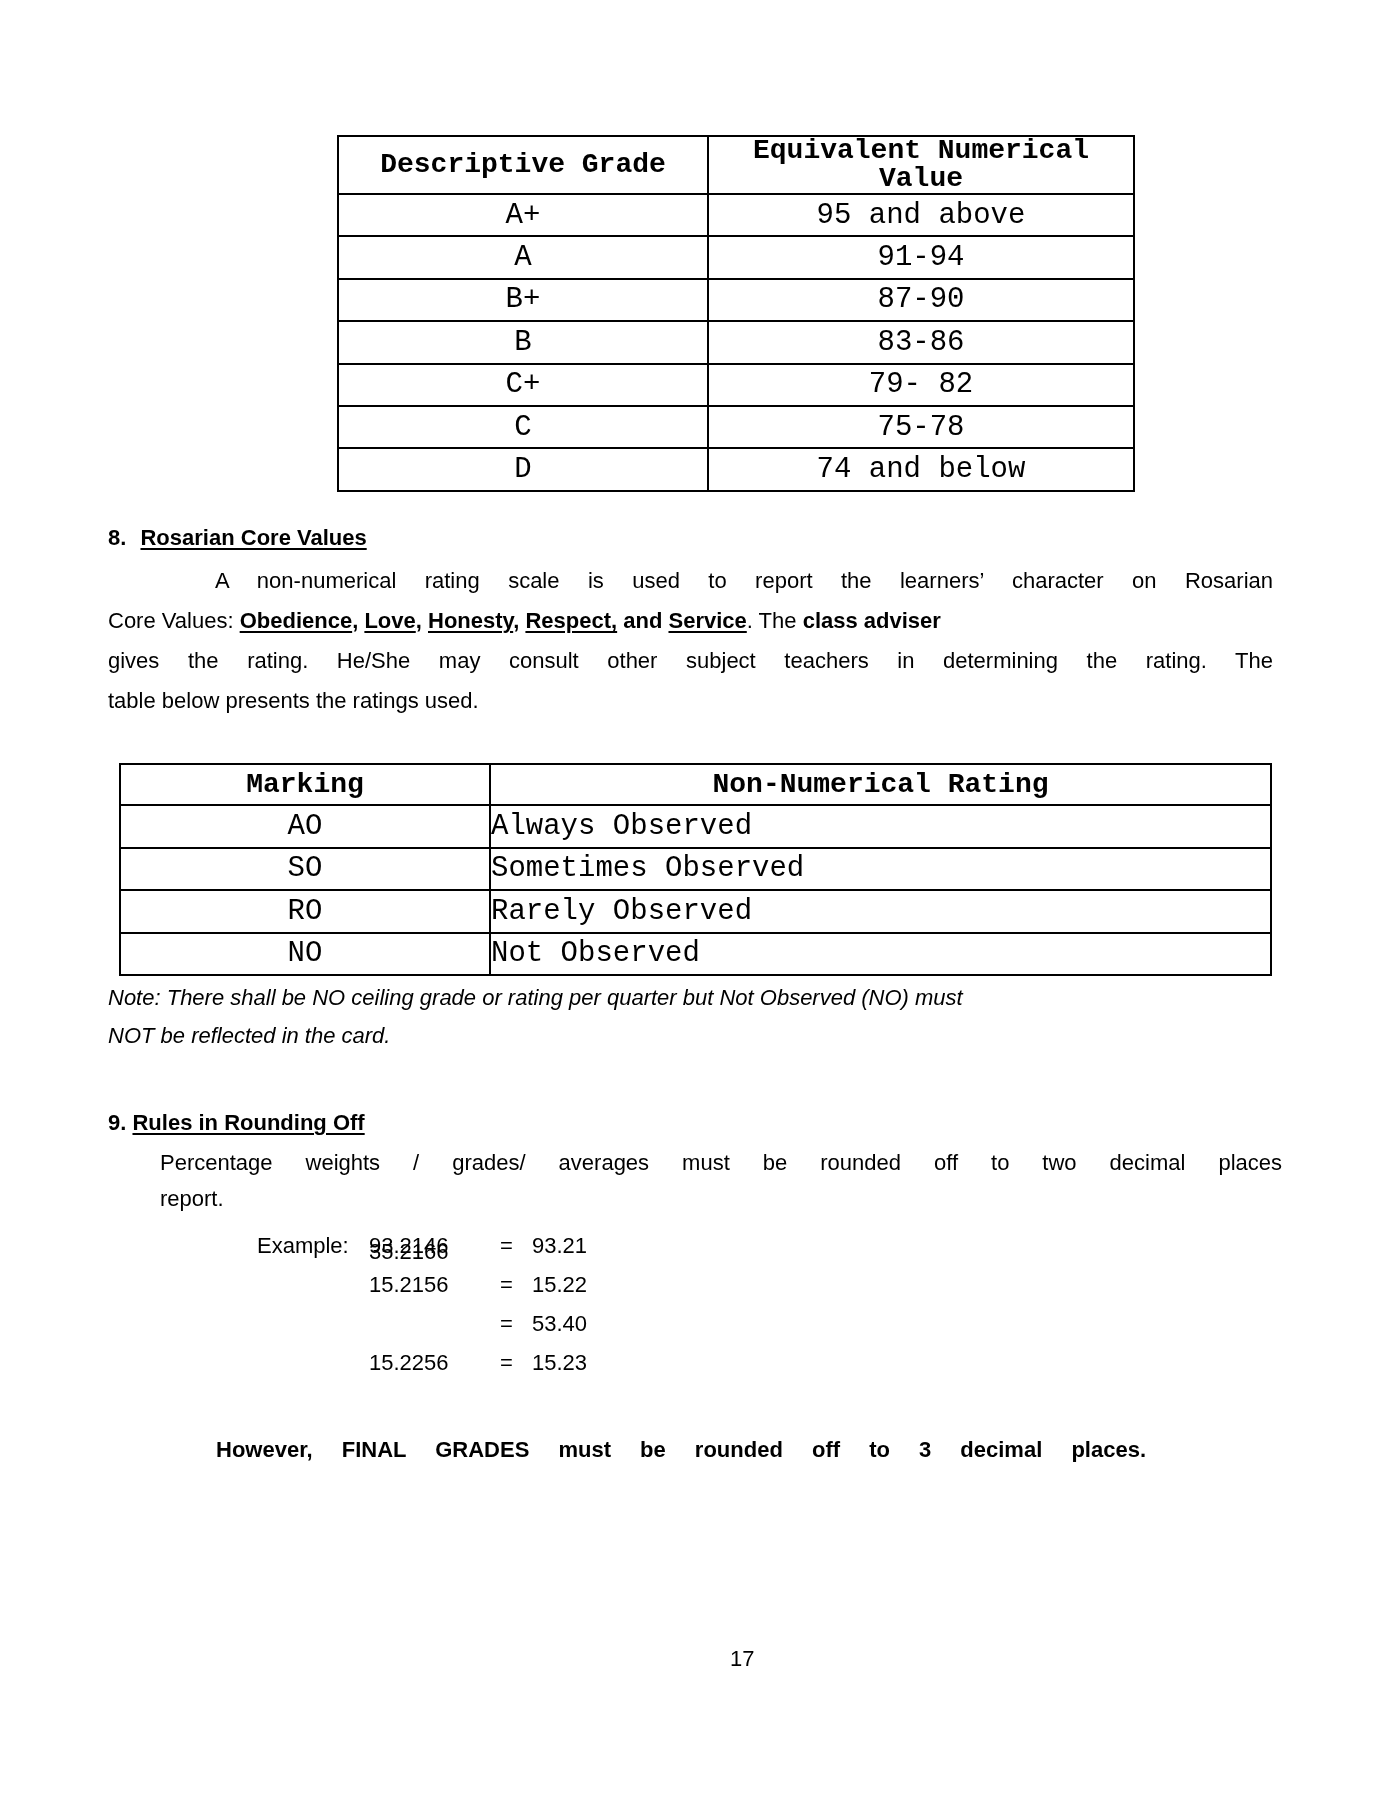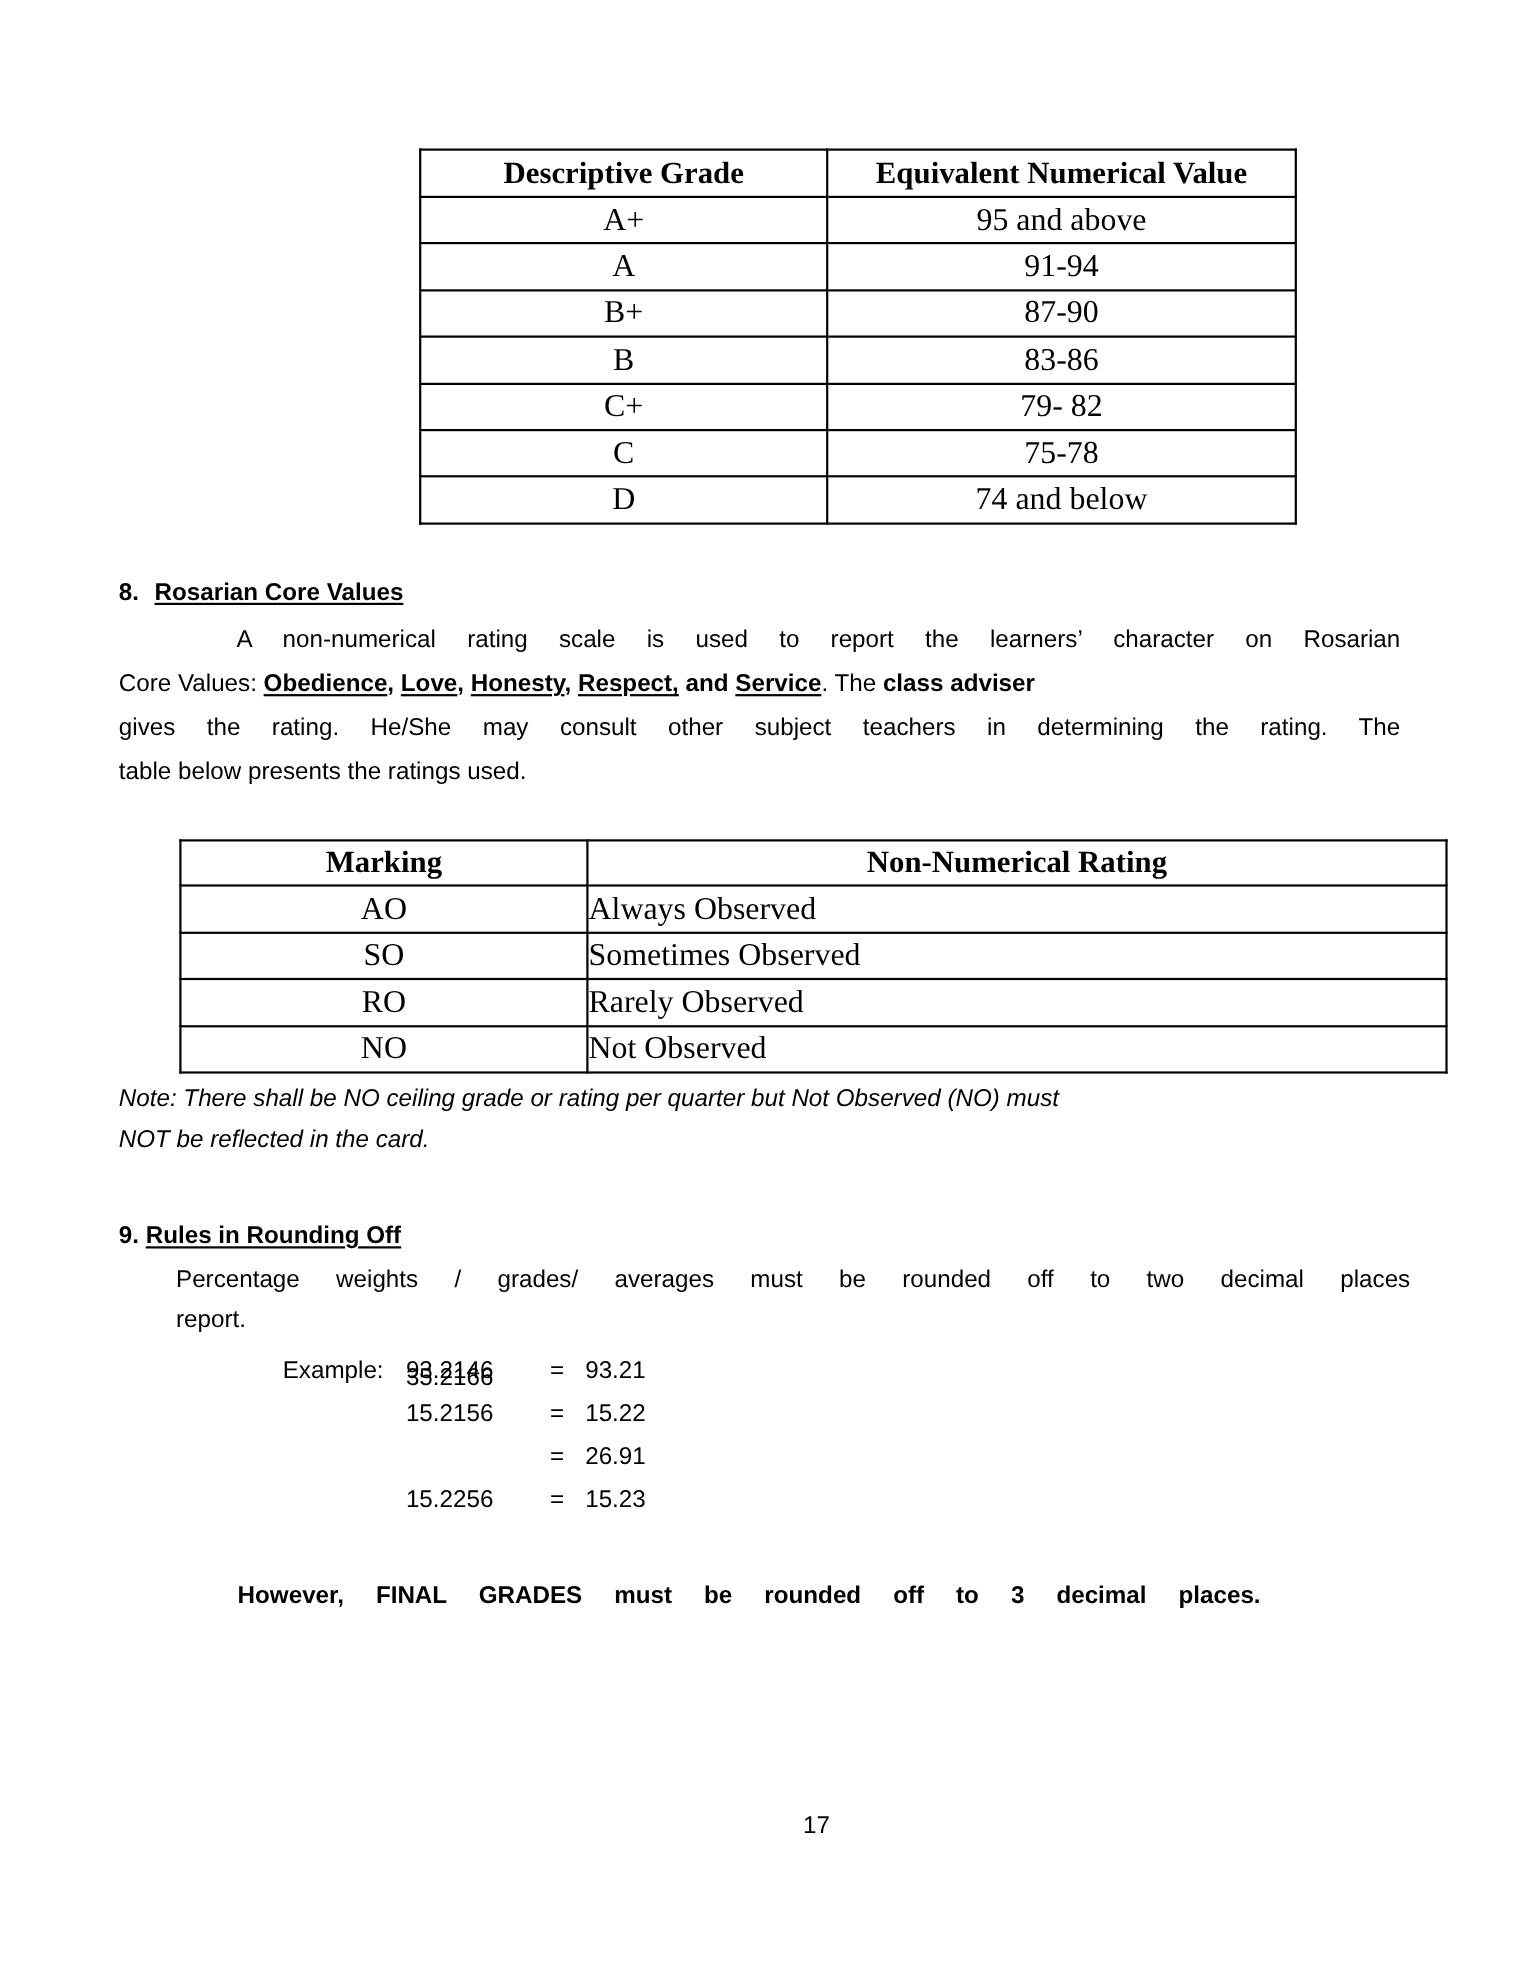"Descriptive Grade" table.grid { font-family: Liberation Serif, serif -> Liberation Mono, monospace; margin-left: 44px -> none }
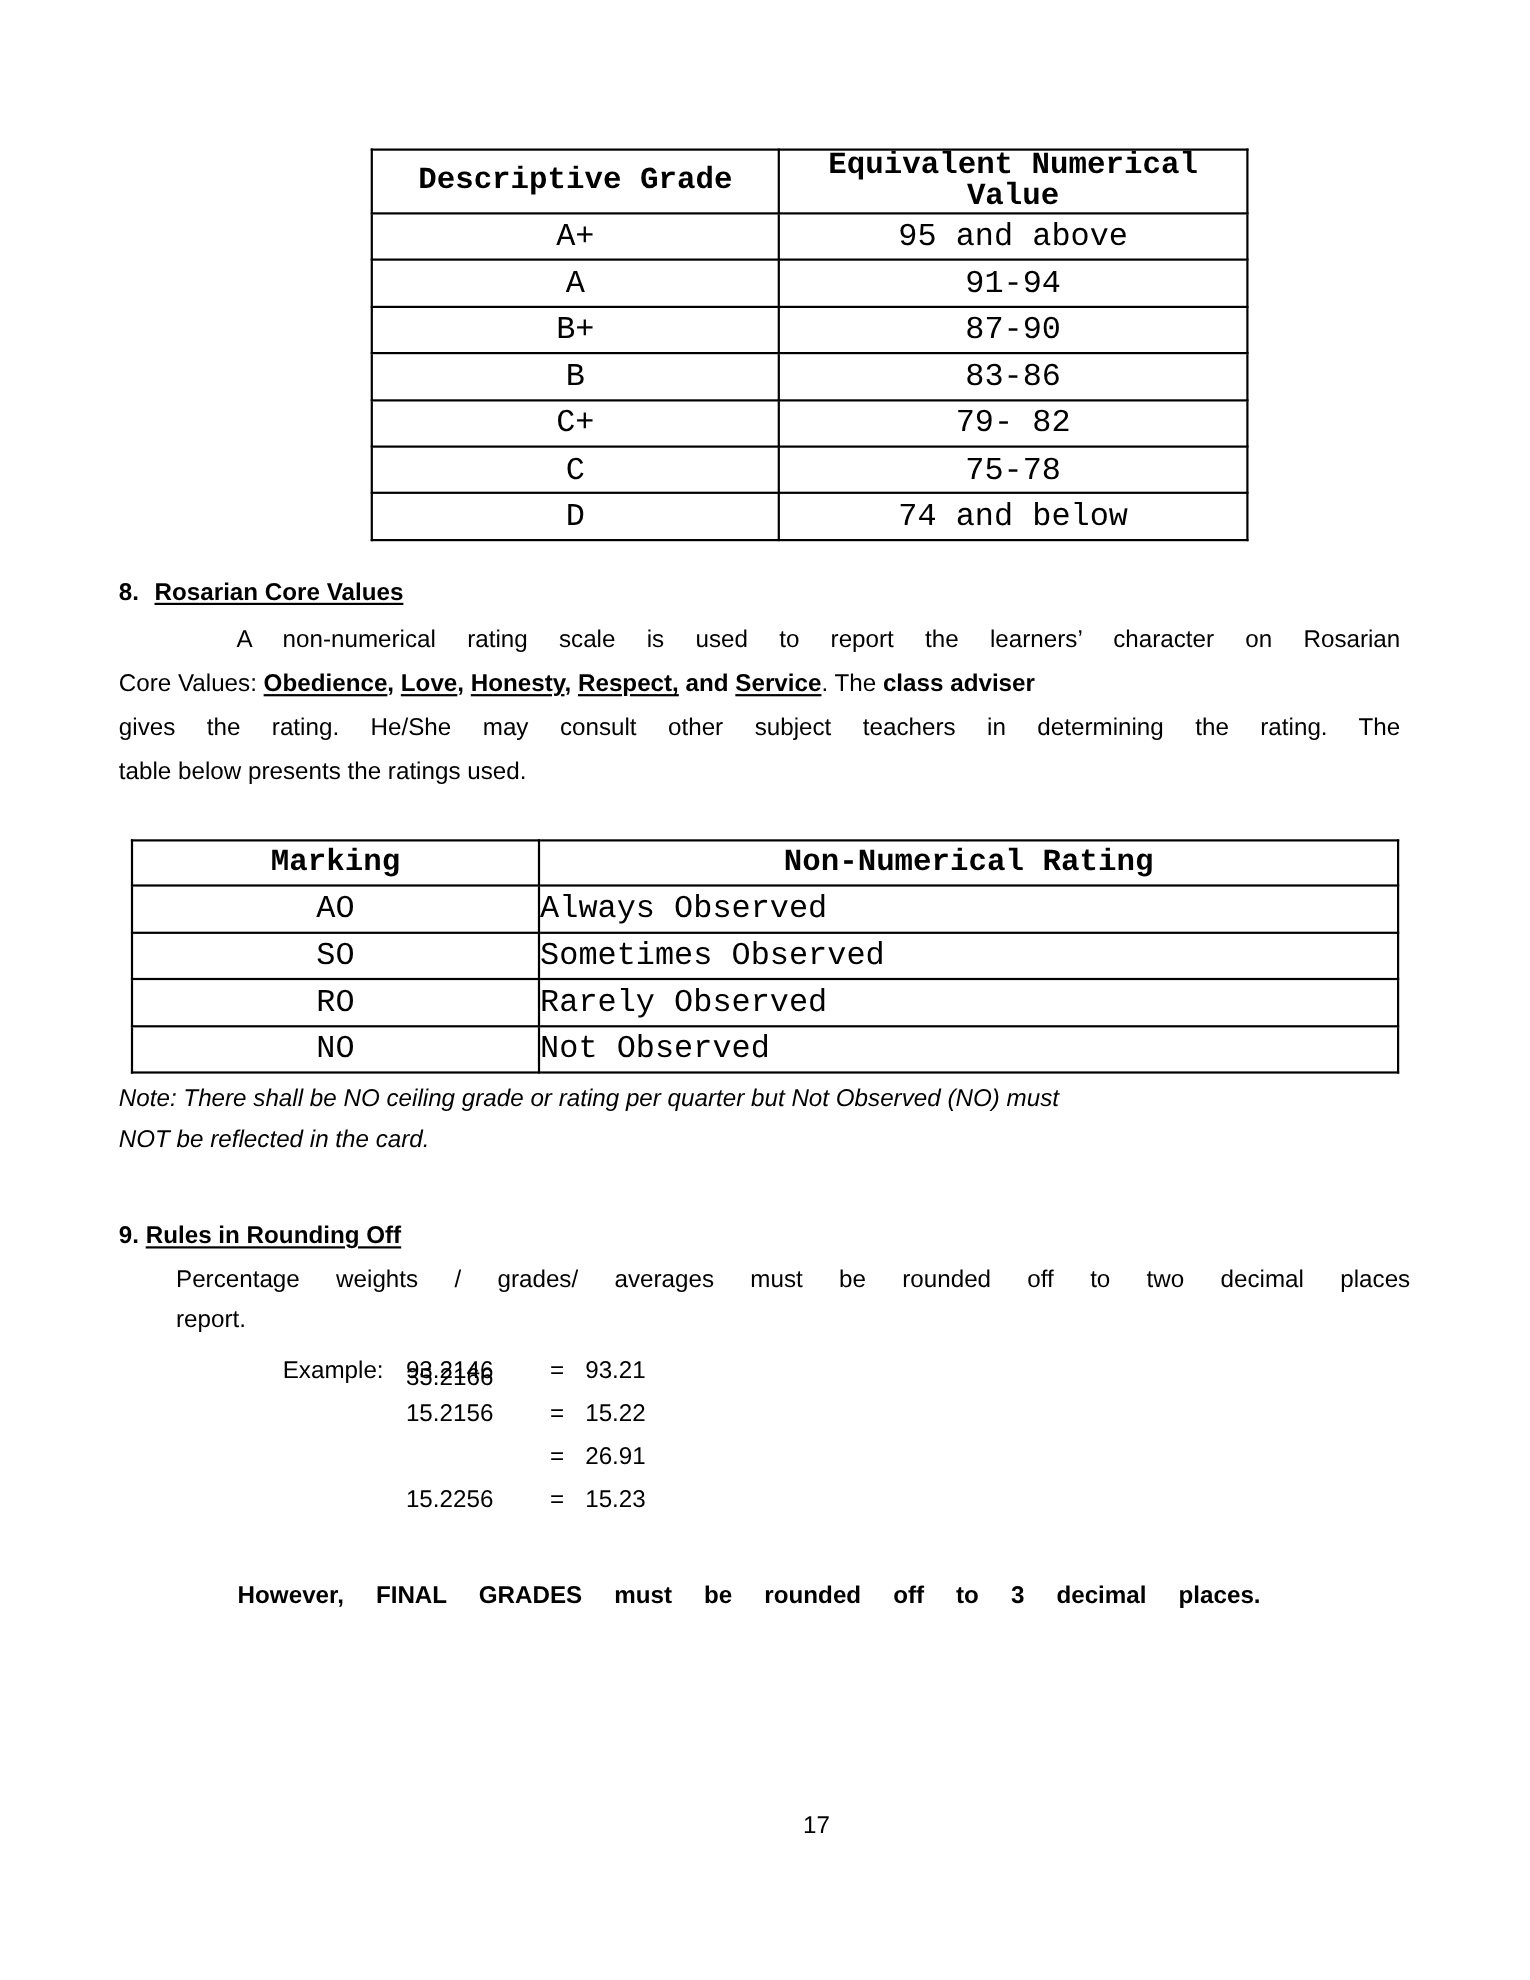"26.91" div.abs { text: 26.91 -> 53.40 }
